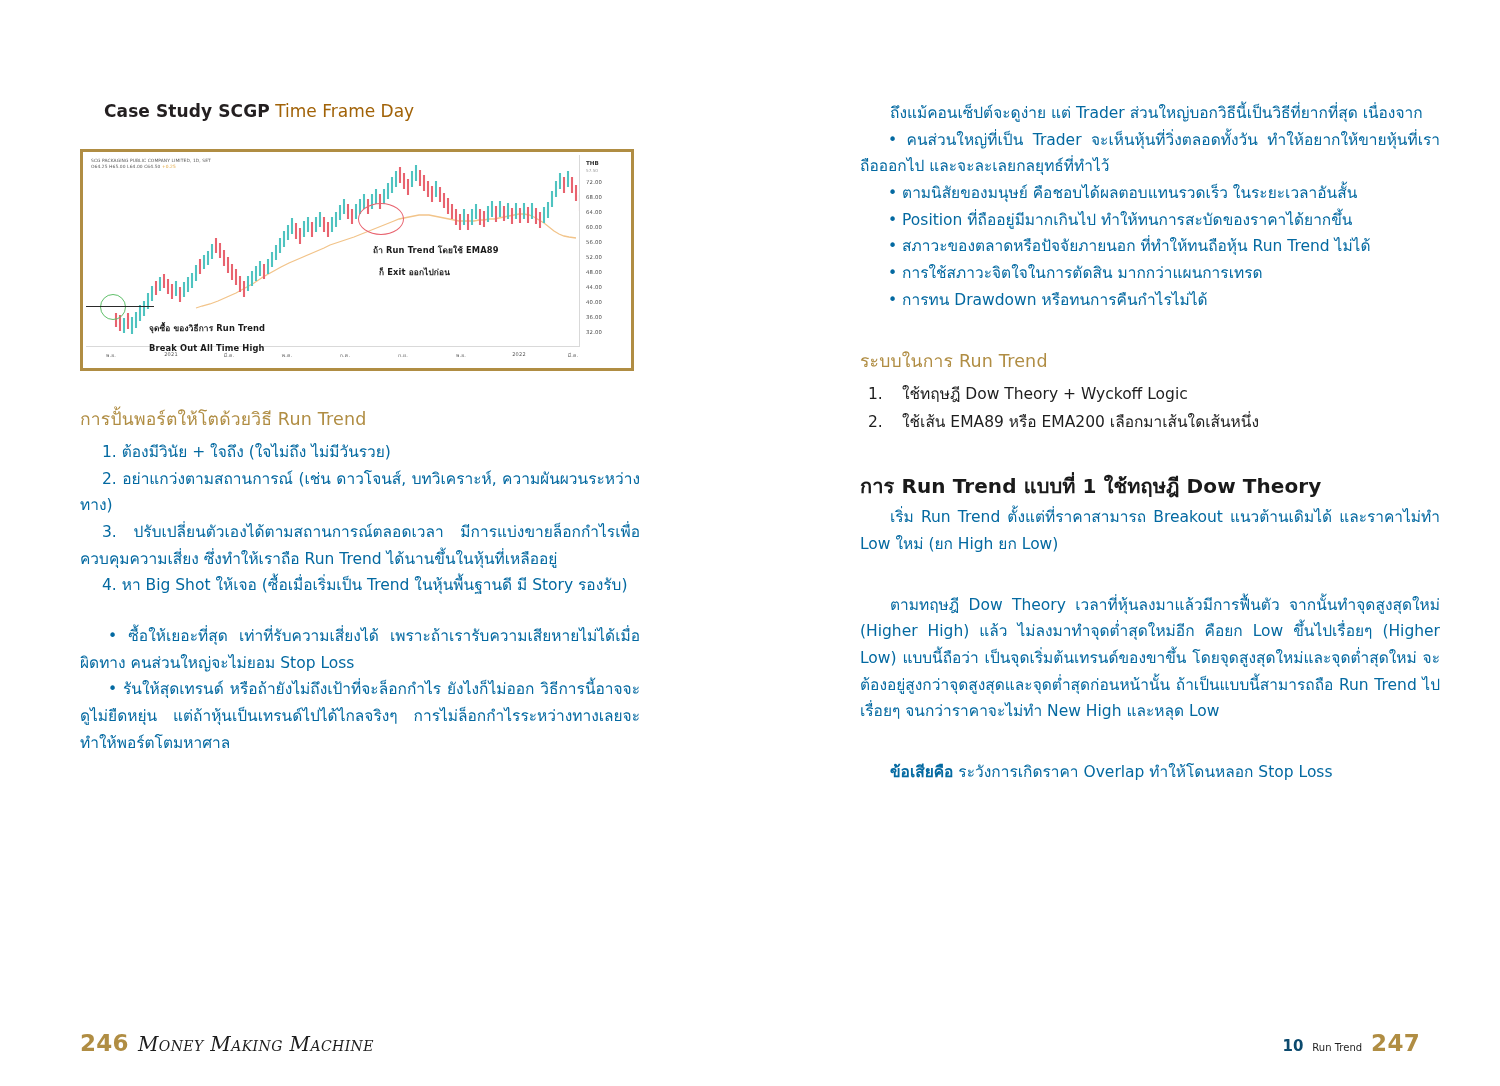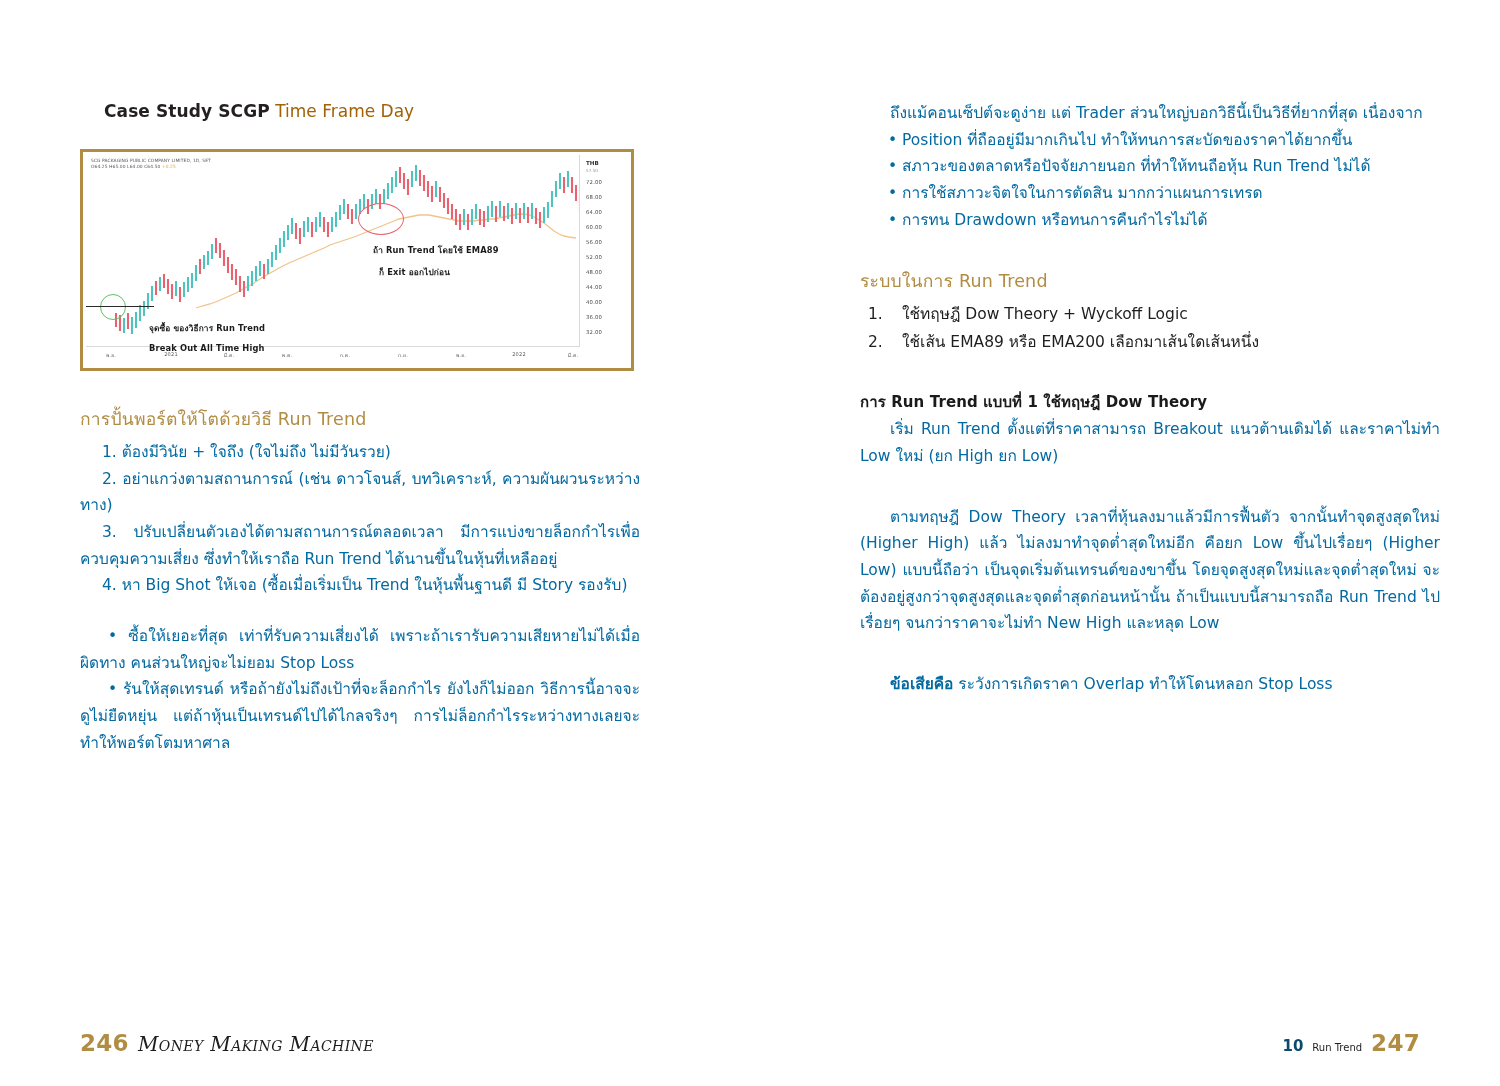"• คนส่วนใหญ่ที่เป็น Trader" p.body { html: none -> <p>• คนส่วนใหญ่ที่เป็น Trader จะเห็นหุ้นที่วิ่งตลอดทั้งวัน ทำให้อยากให้ขายหุ้นที่เราถือออกไป และจะละเลยกลยุทธ์ที่ทำไว้</p> }
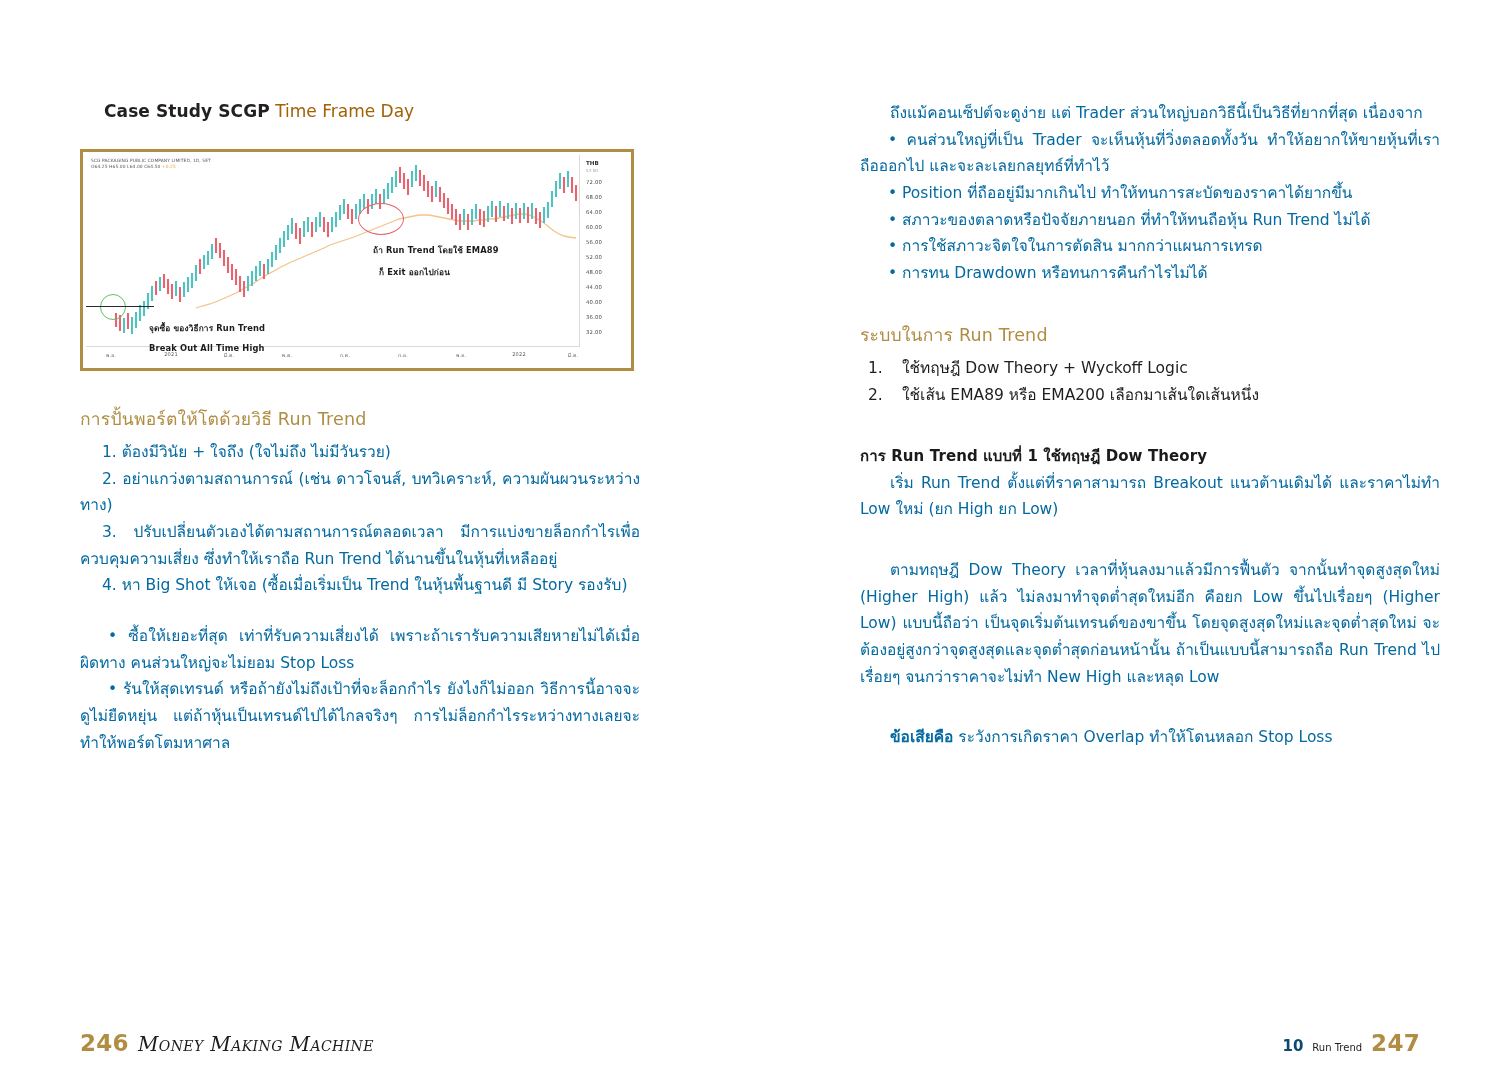"• ตามนิสัยของมนุษย์" p.body { html: none -> <p>• ตามนิสัยของมนุษย์ คือชอบได้ผลตอบแทนรวดเร็ว ในระยะเวลาอันสั้น</p> }
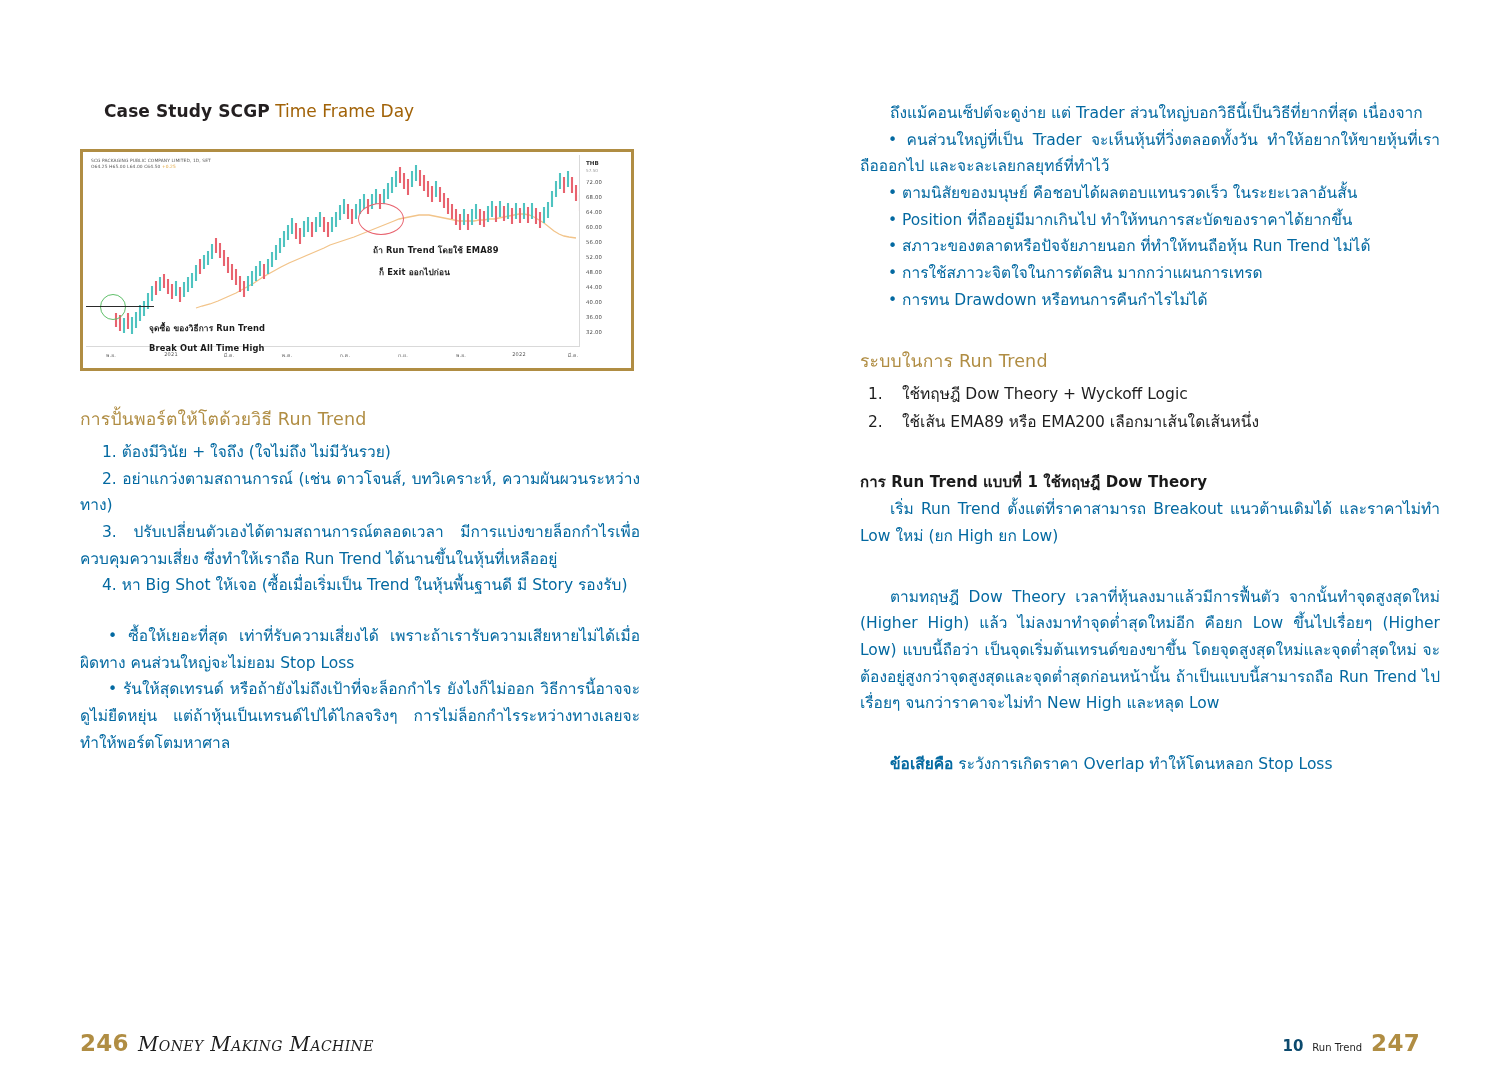"การ Run Trend แบบที่ 1" .bold-head { font-size: 15px -> 20px }
